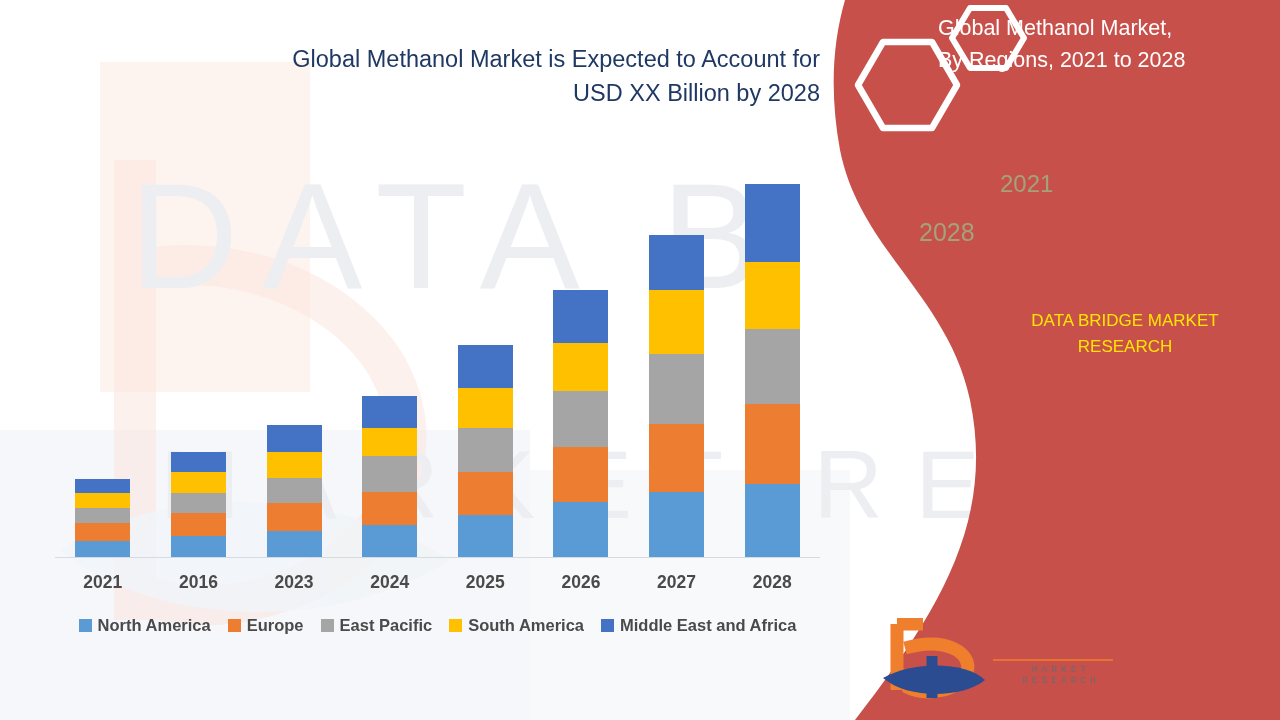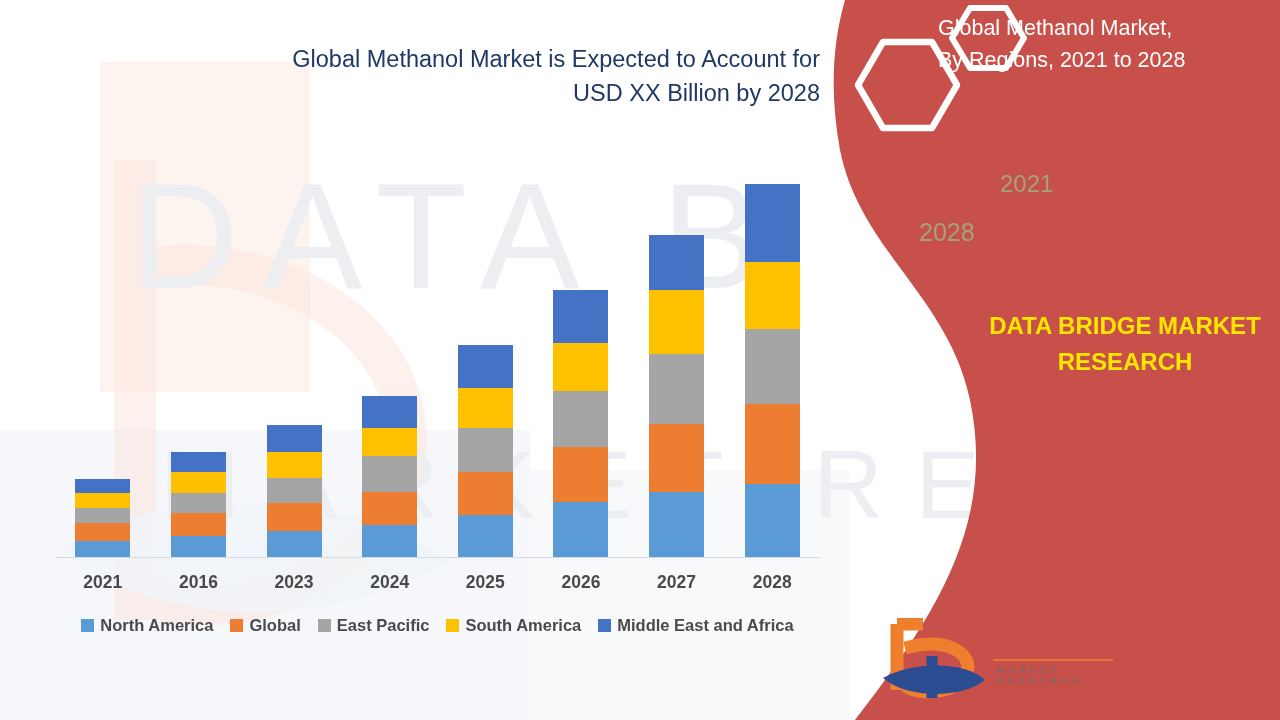"DATA BRIDGE MARKET" .brand { font-size: 24px -> 17px; font-weight: 700 -> 400 }
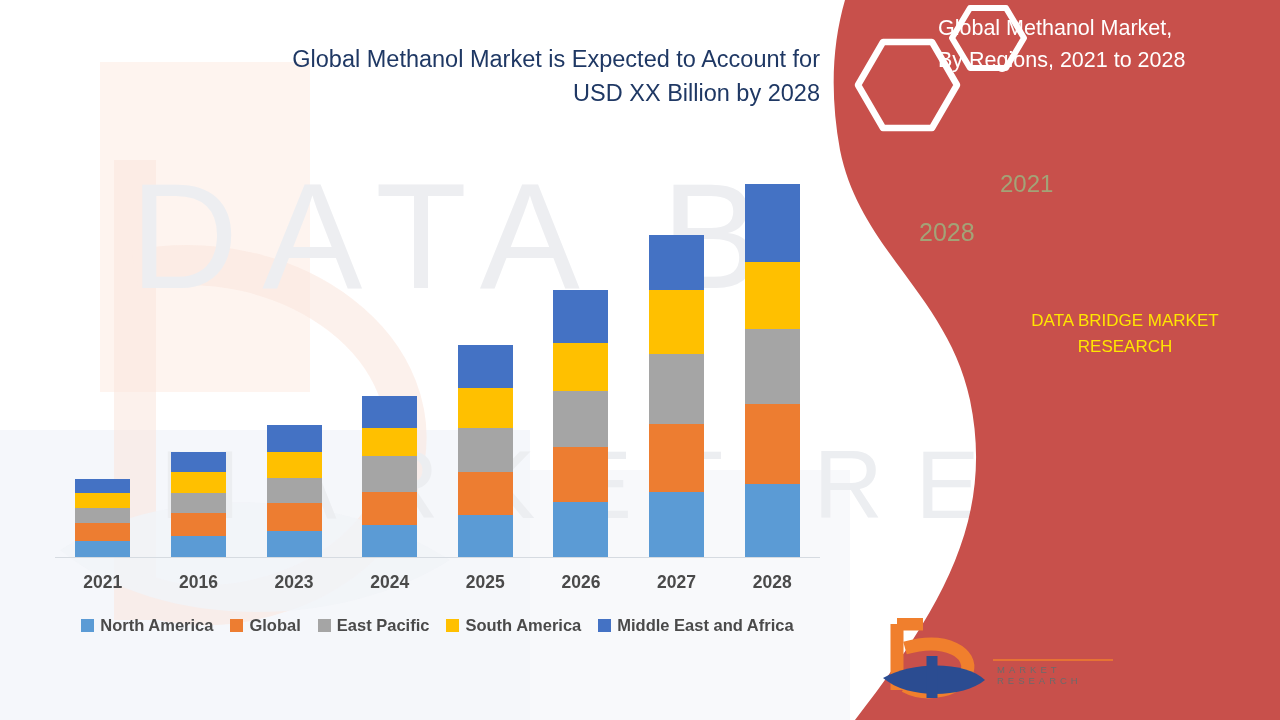"Global" span.lg-label { text: Global -> Europe }
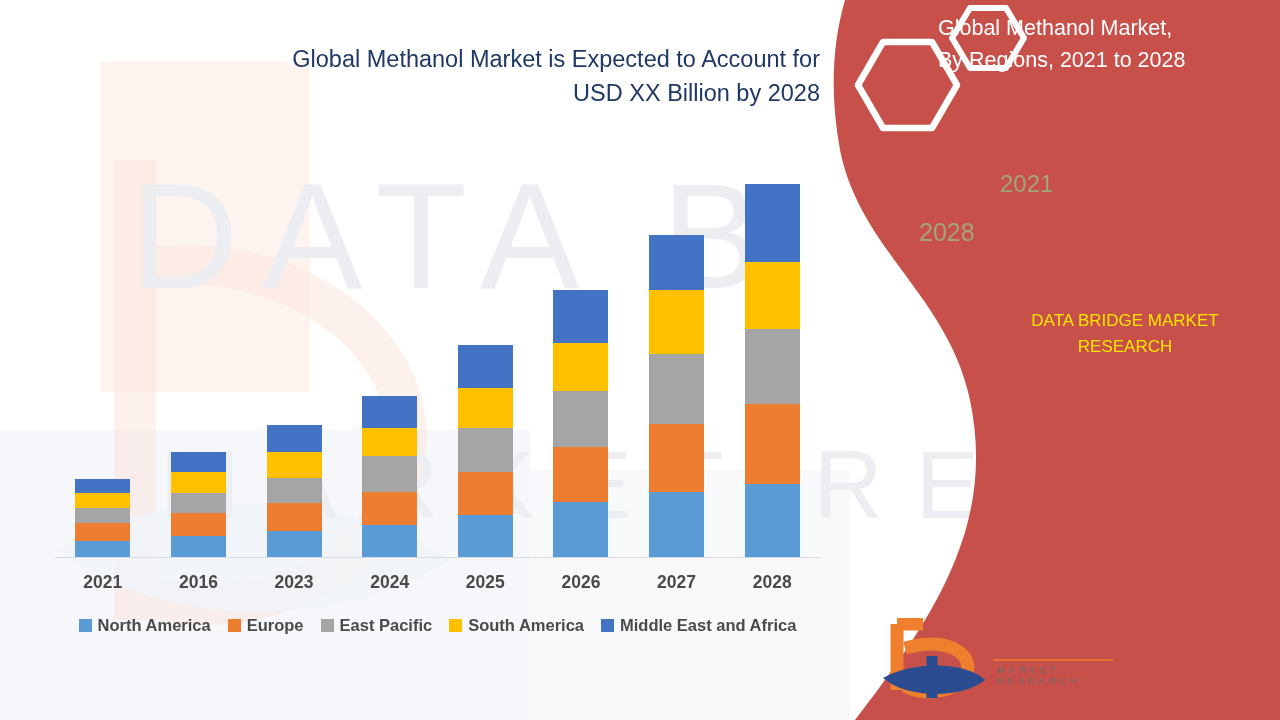"MARKET RESEARCH" .logo-txt-sub { font-family: Liberation Sans, sans-serif -> Liberation Mono, monospace; text-align: none -> center }
